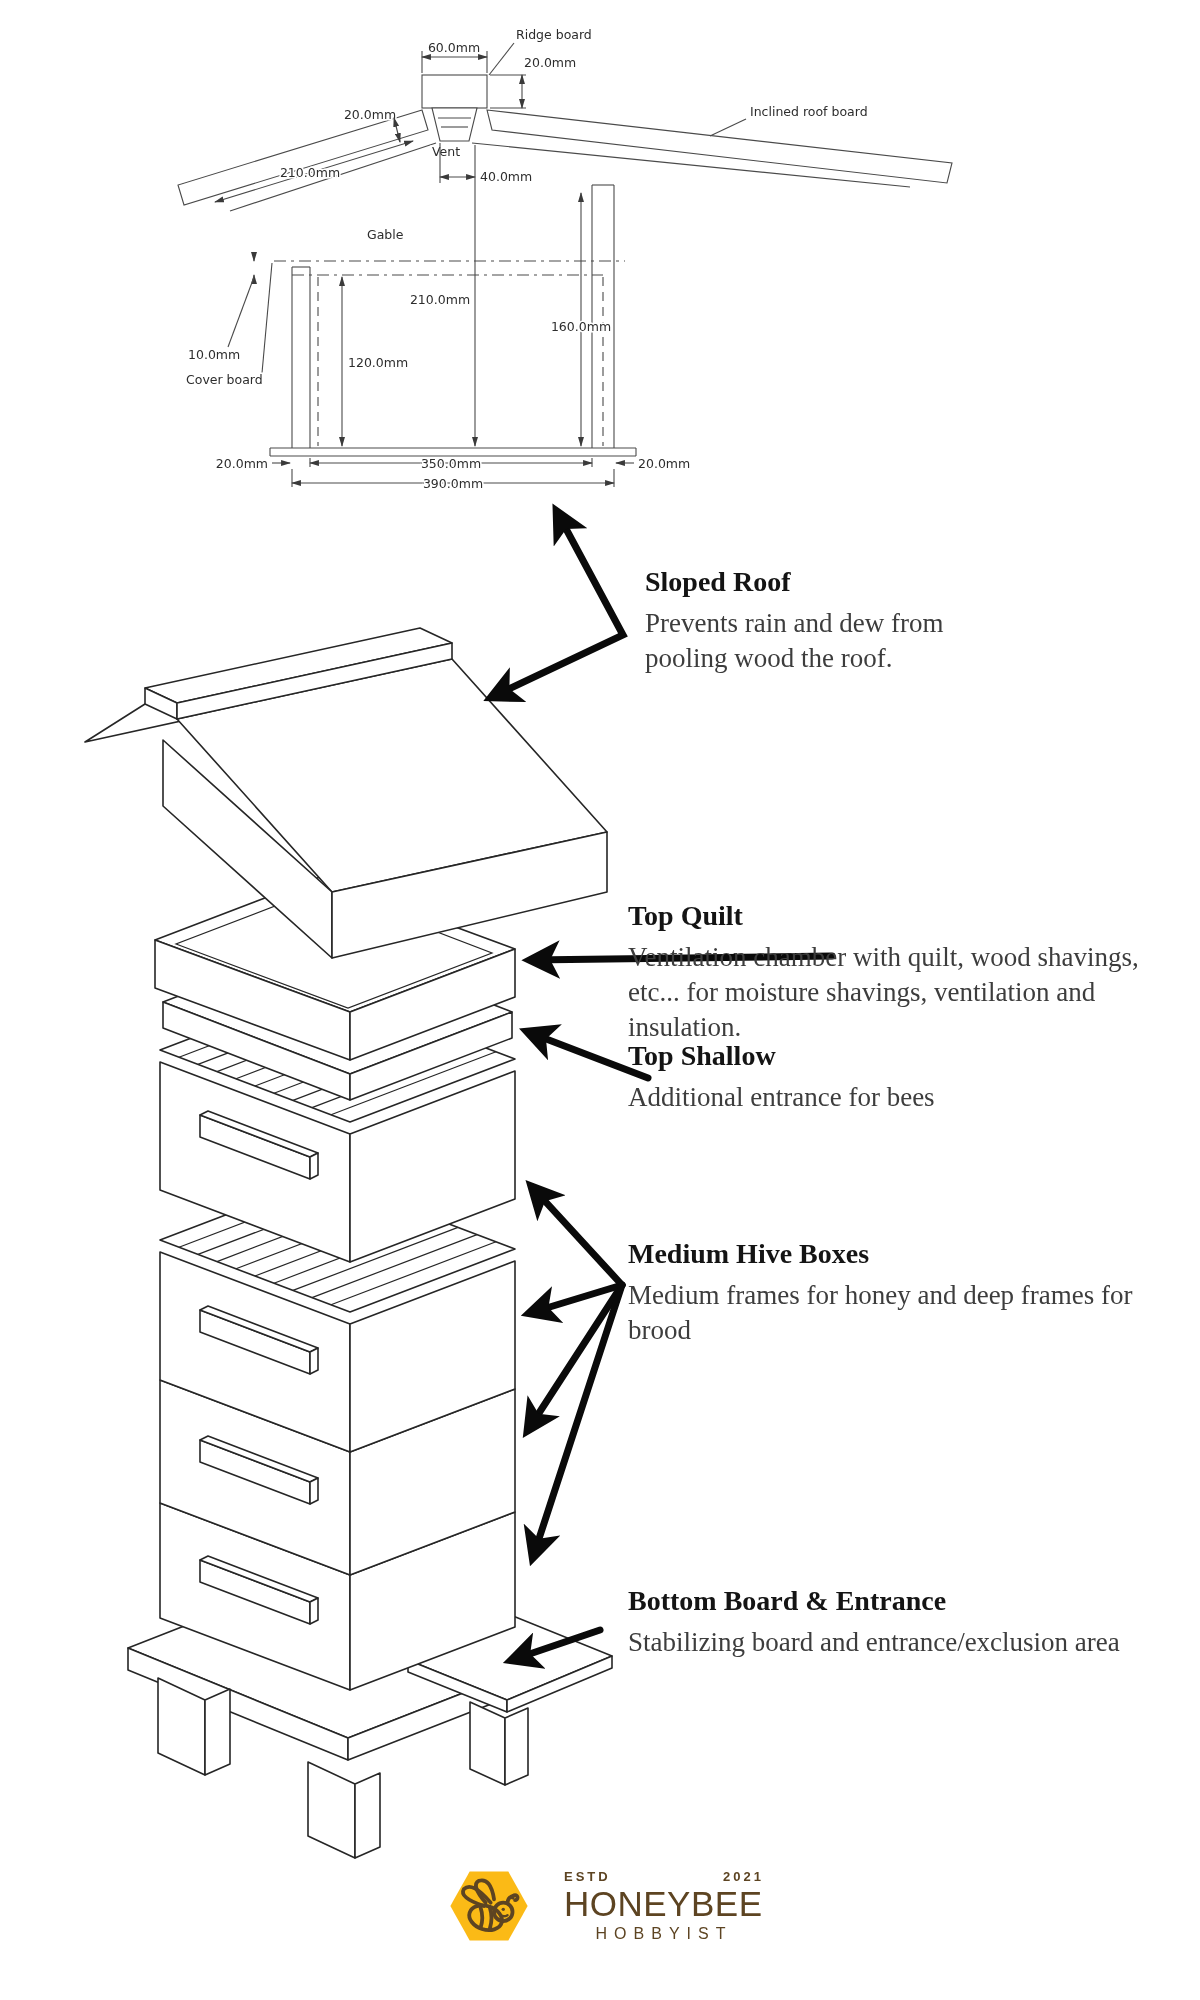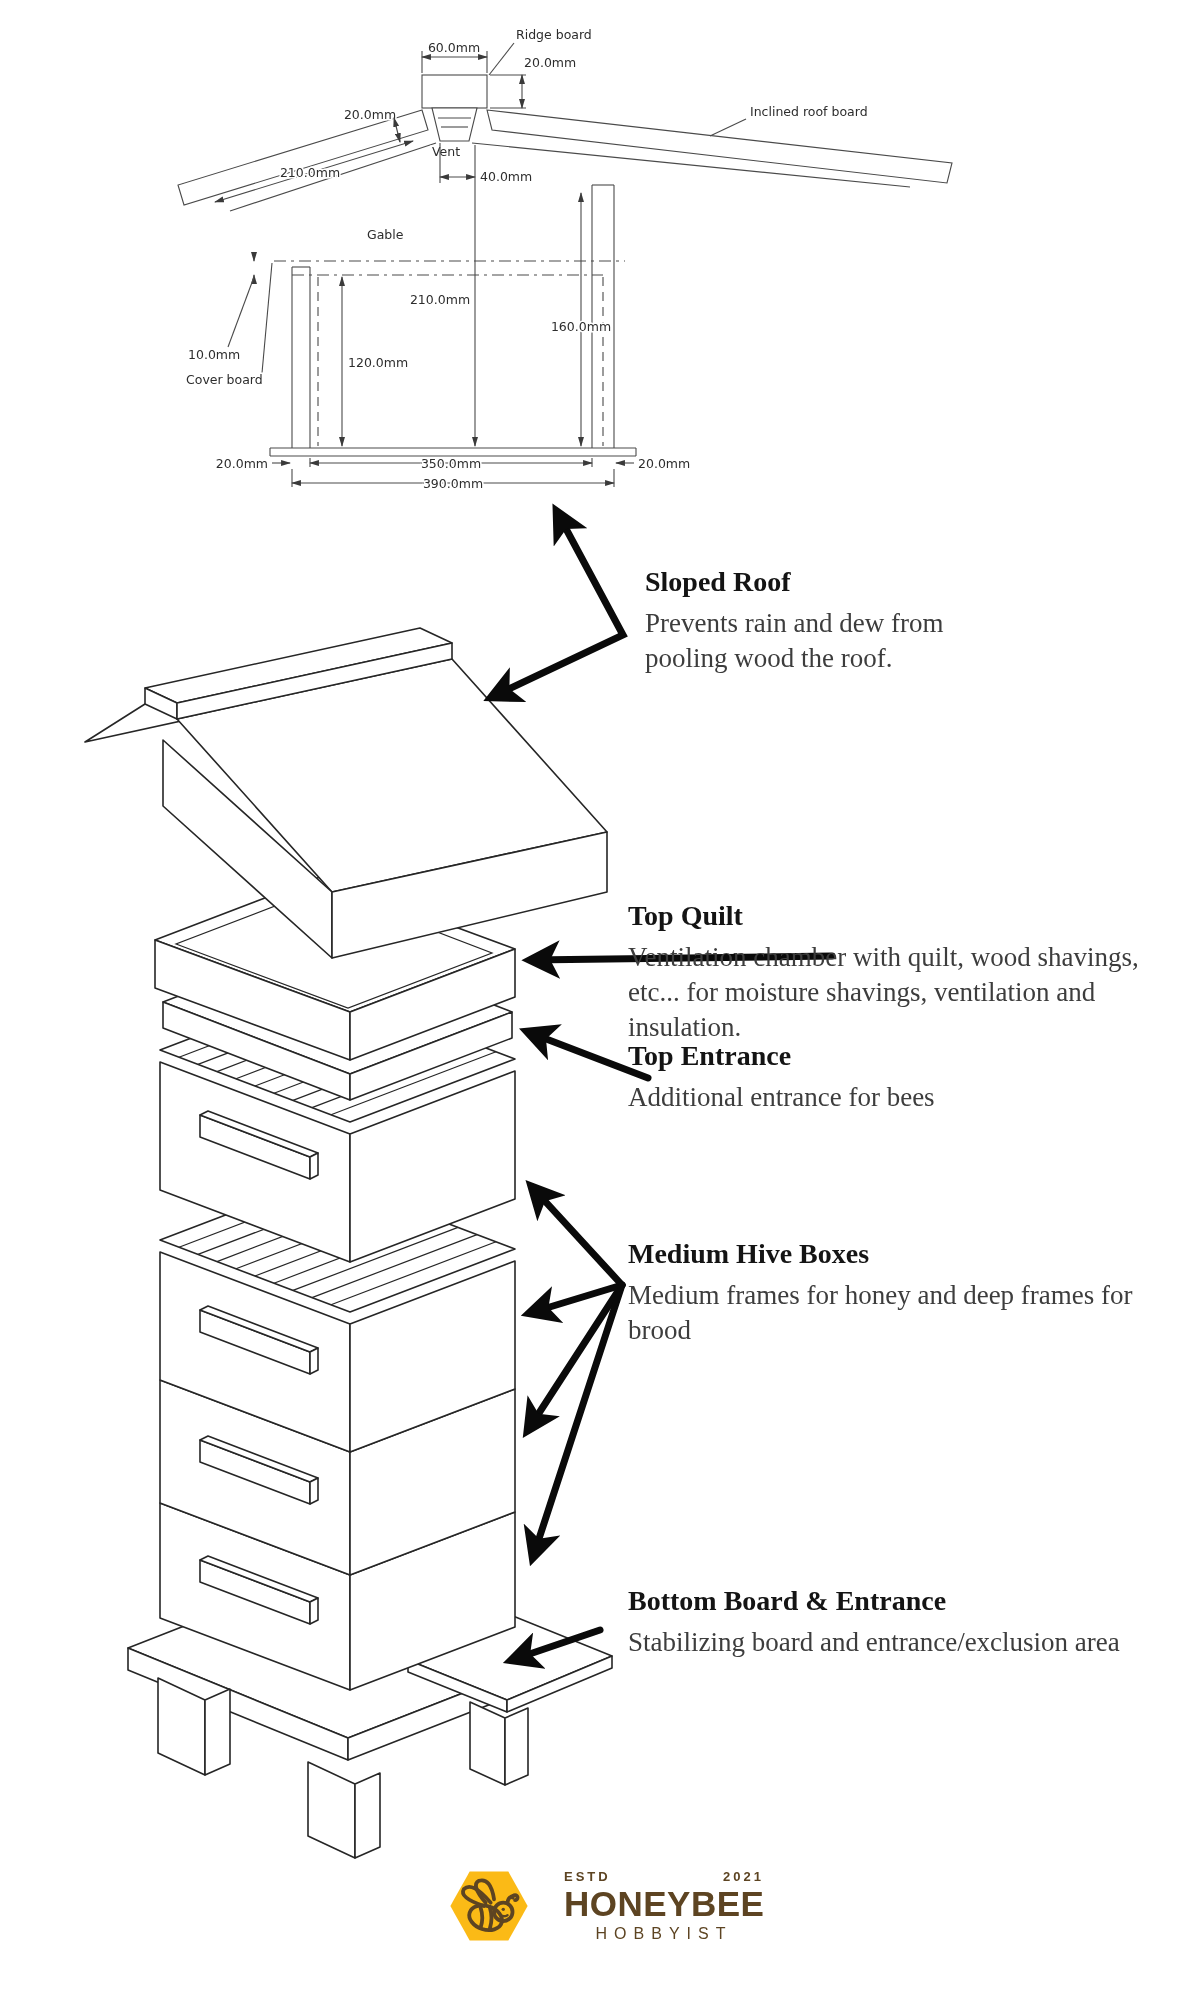"Top Entrance" h3 { text: Entrance -> Shallow }
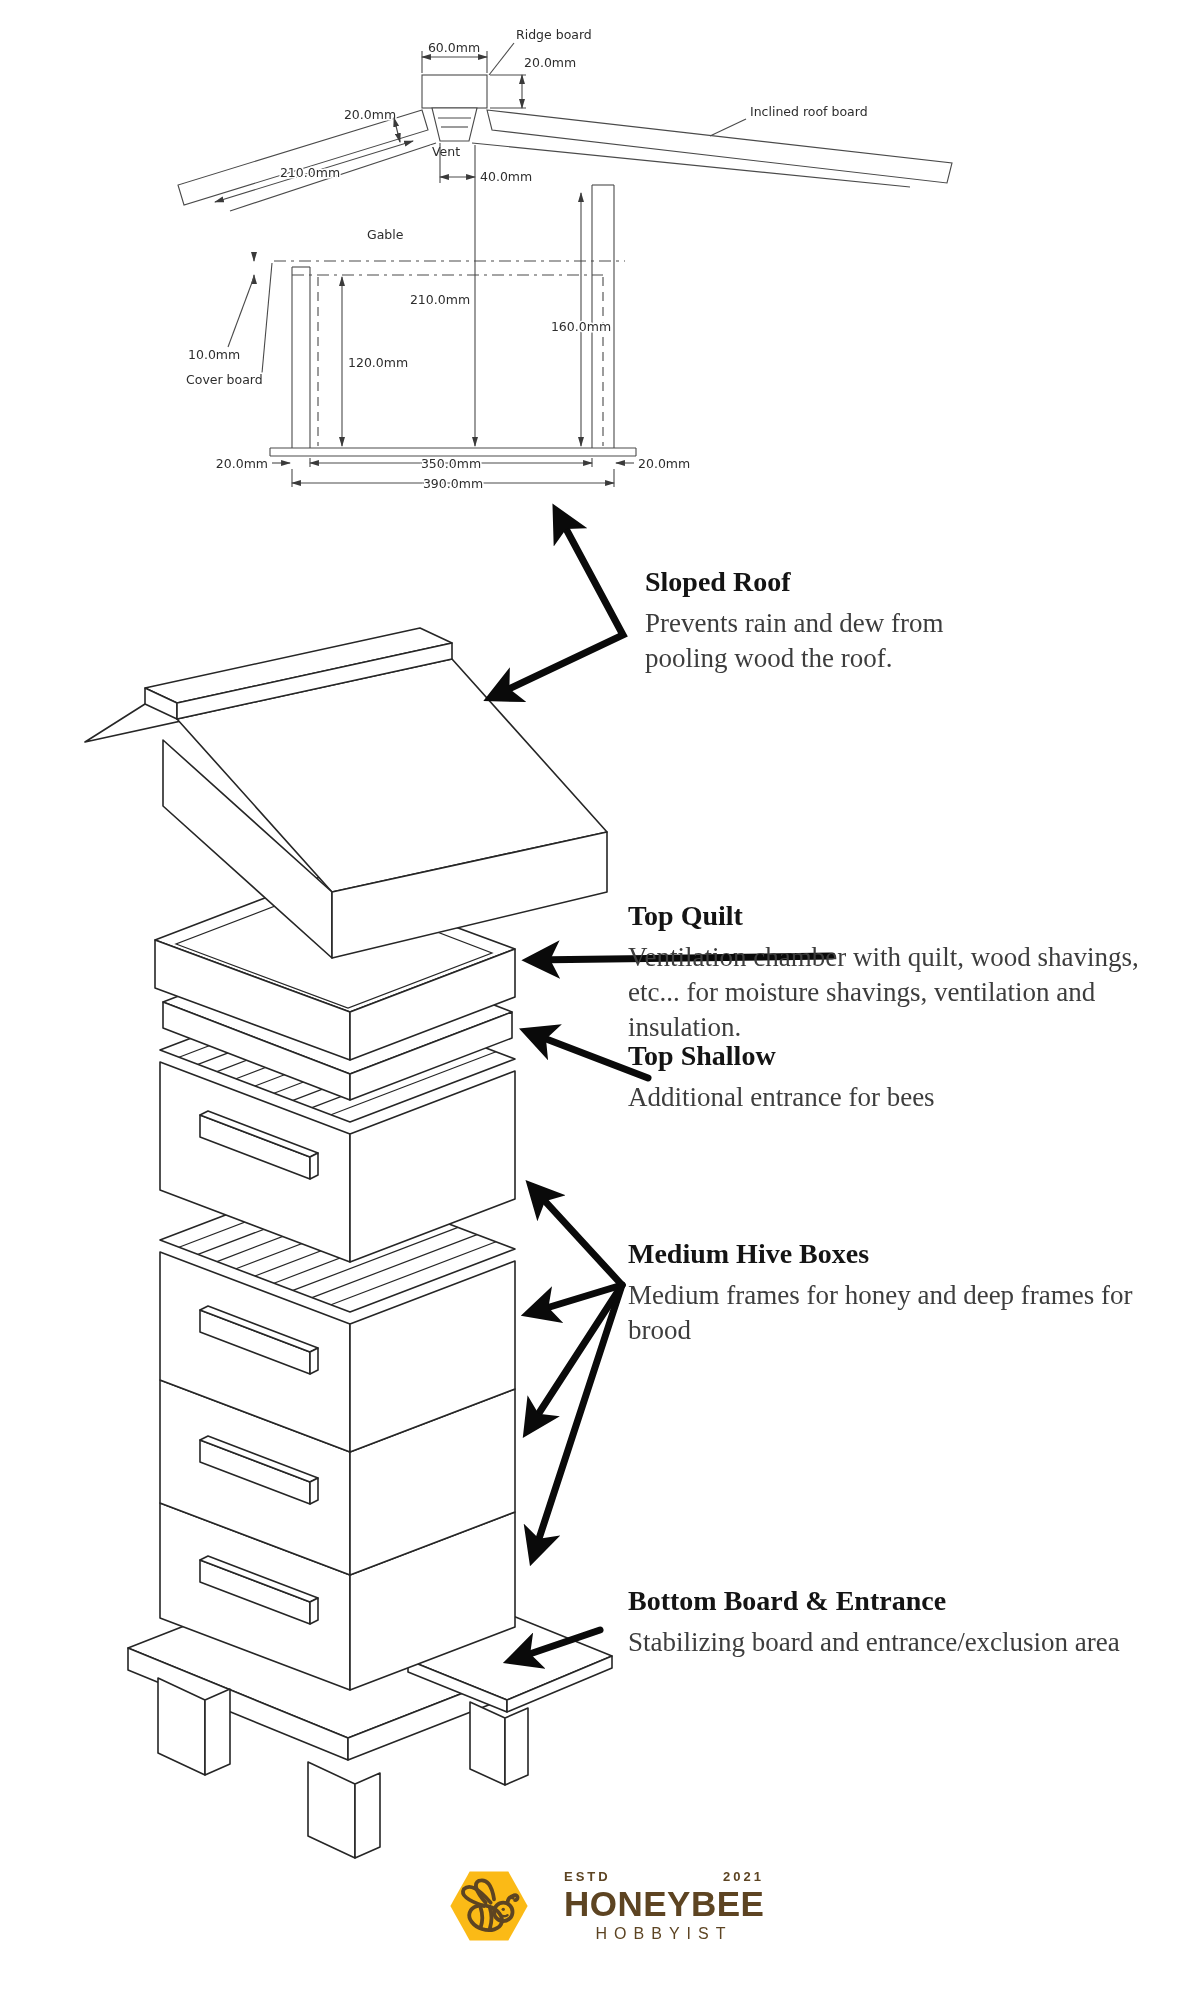"HONEYBEE" .logo-name { font-weight: 700 -> 400 }
